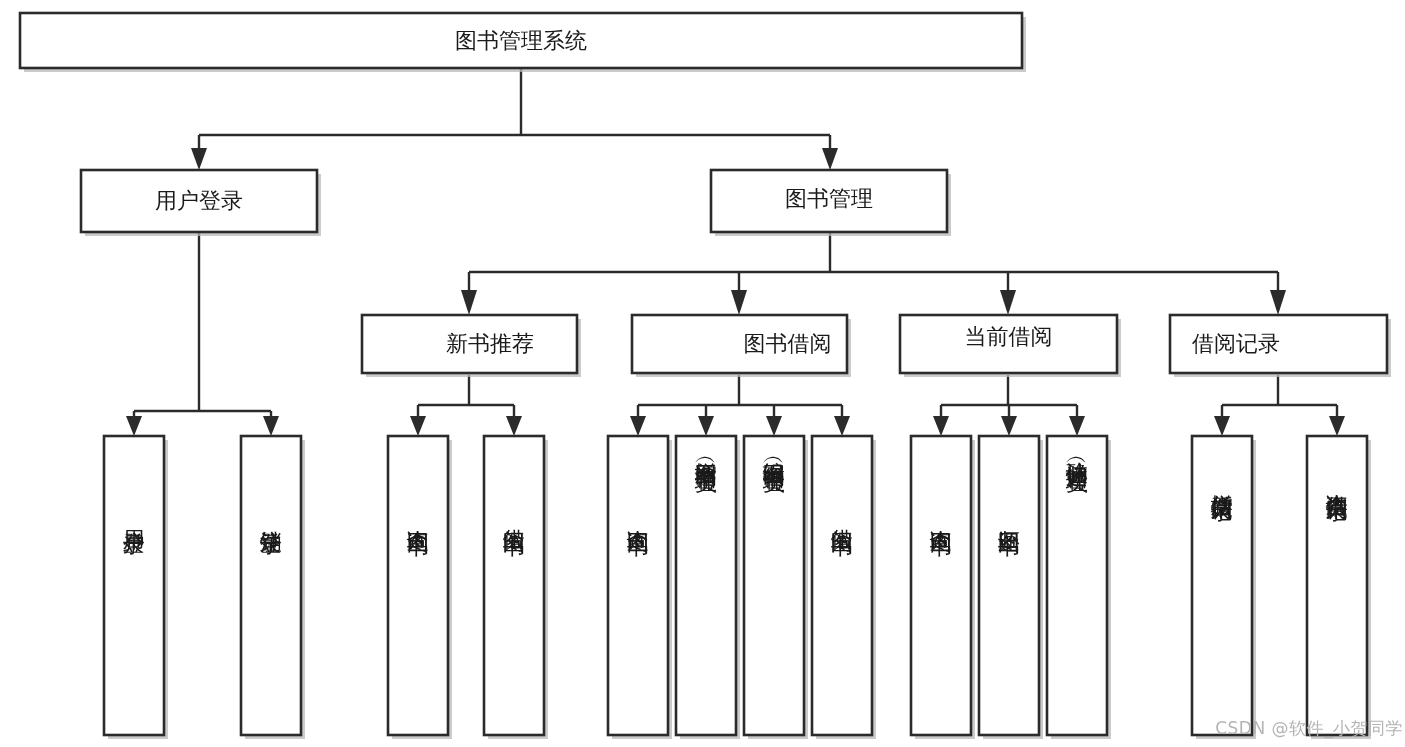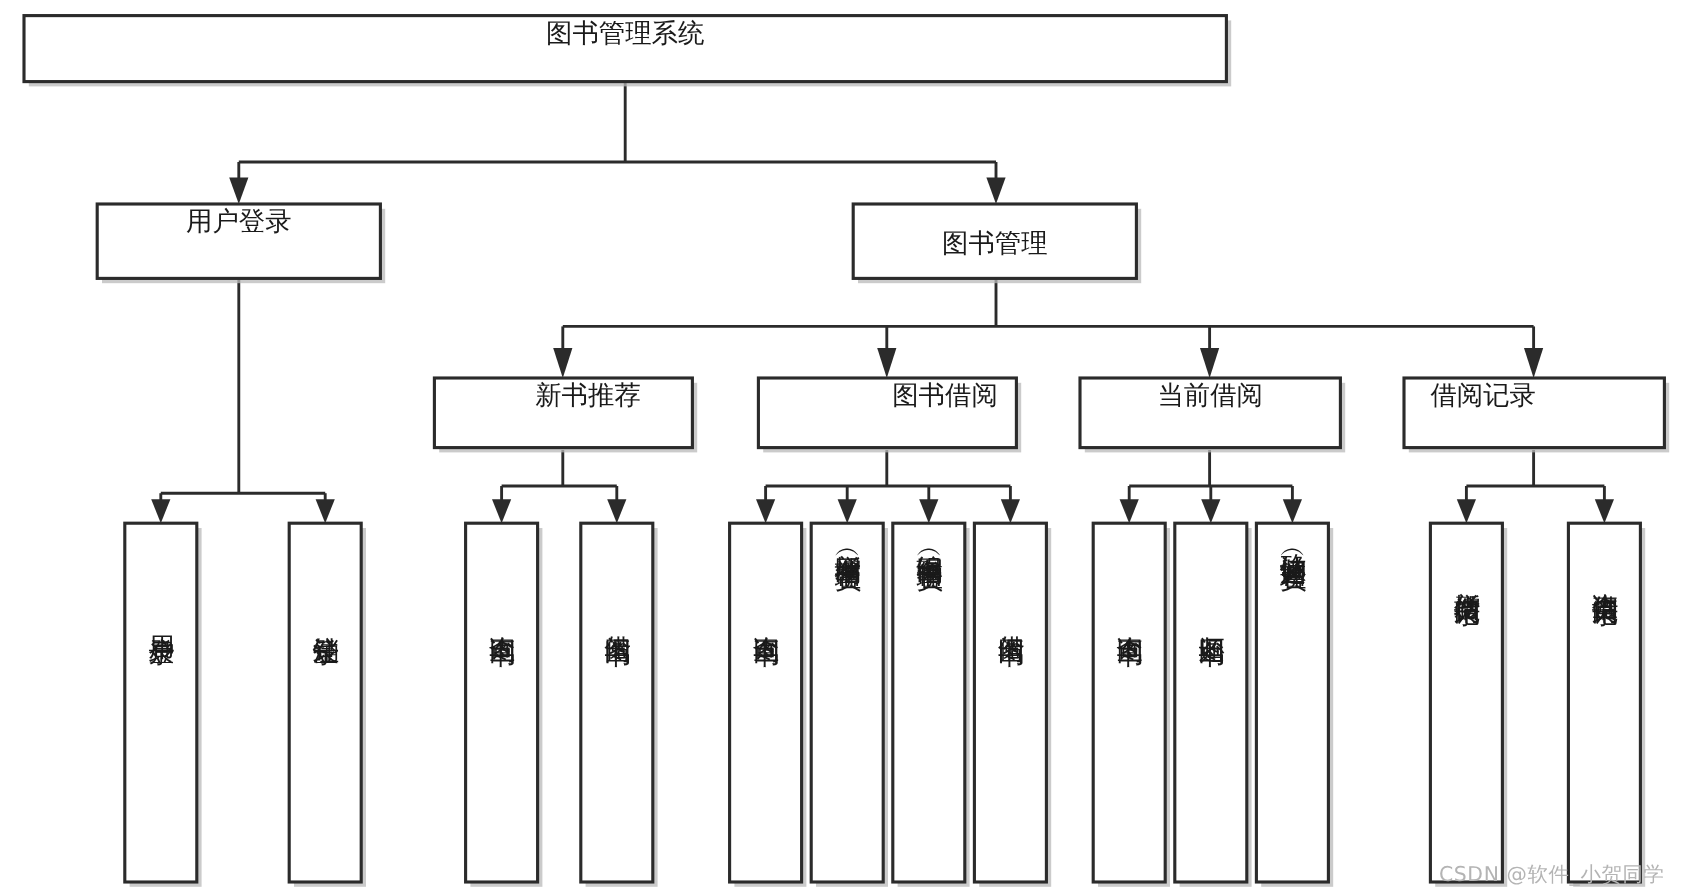"图书管理系统" .hlabel-wrap { align-items: flex-start -> center }
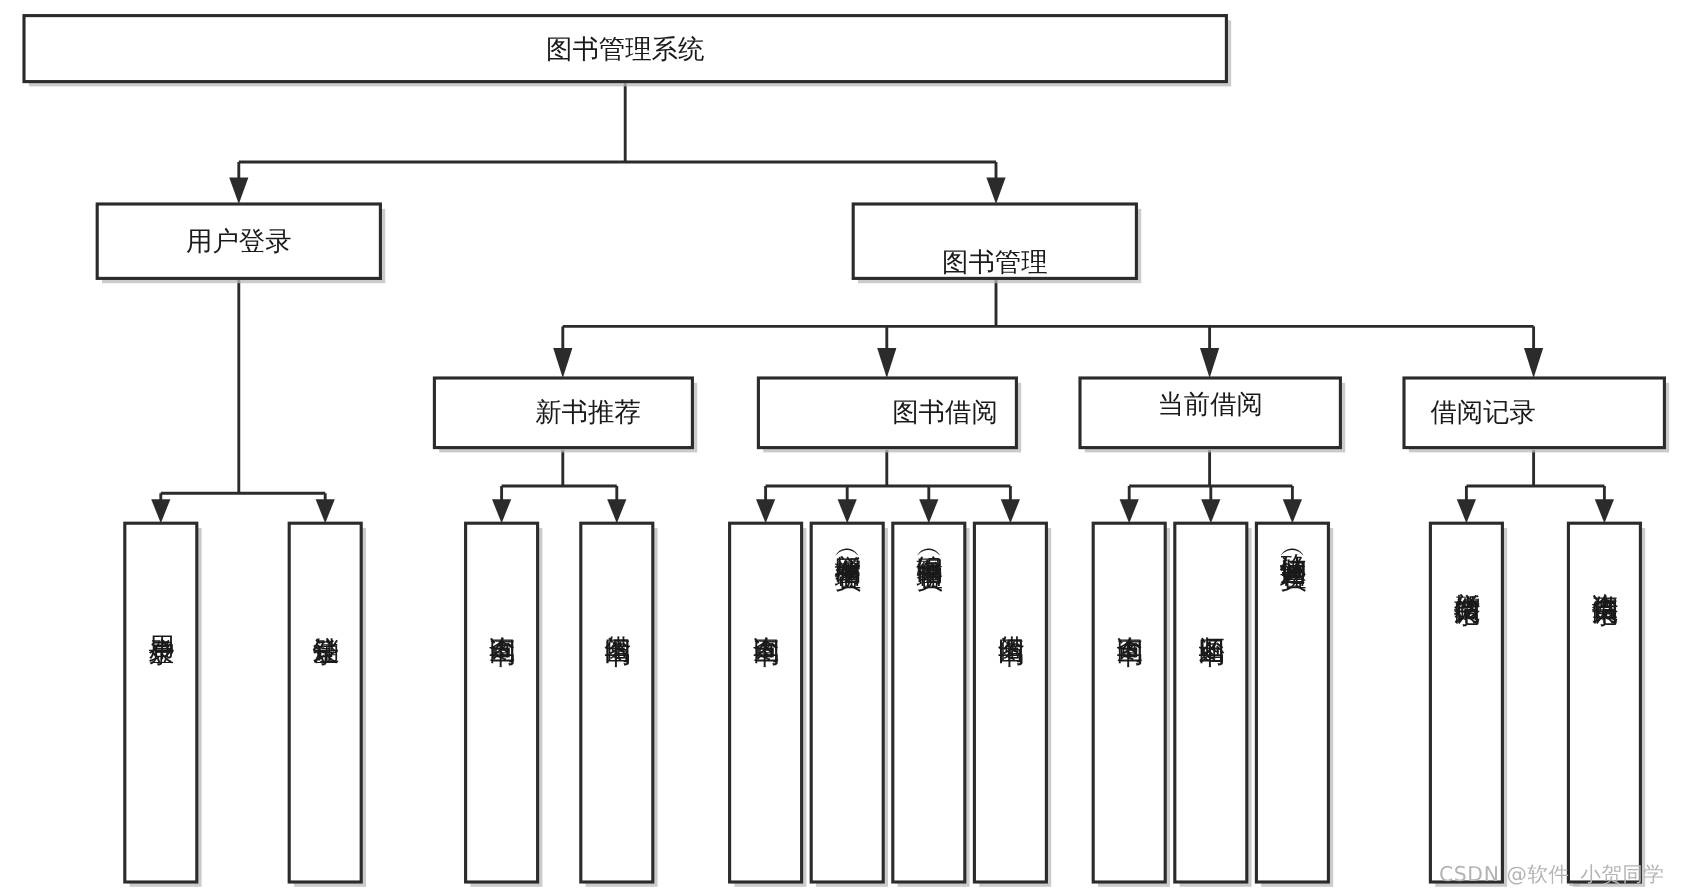"图书管理" div.hlabel-wrap { top: 188px -> 168px }
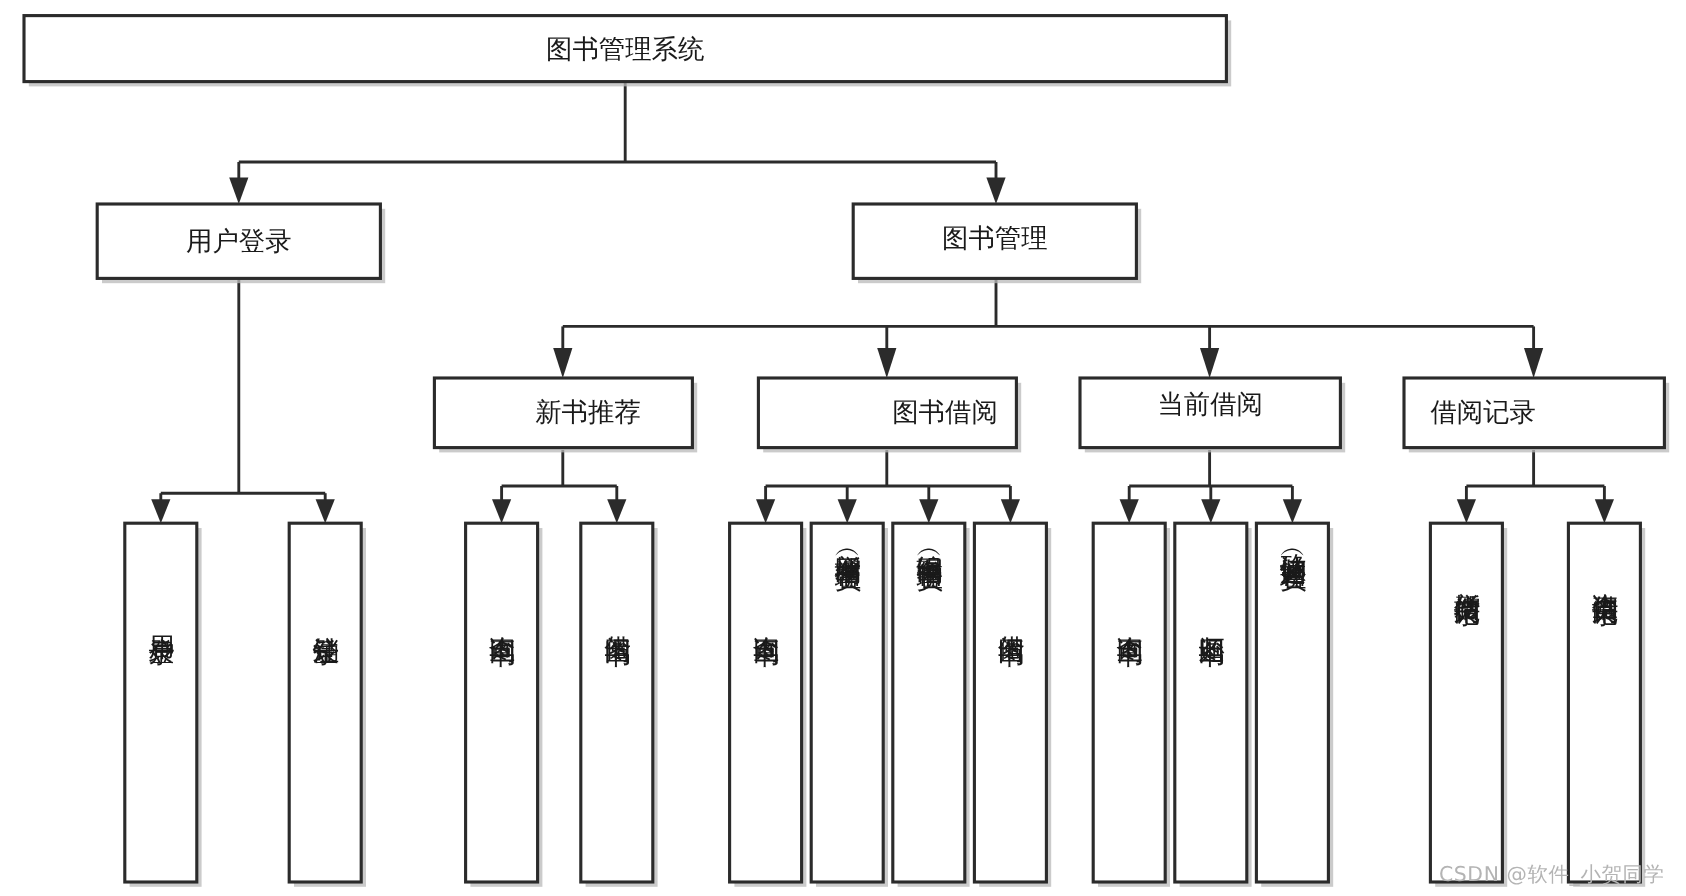"CSDN @软件_小贺同学" .watermark { right: 18px -> 2px }
